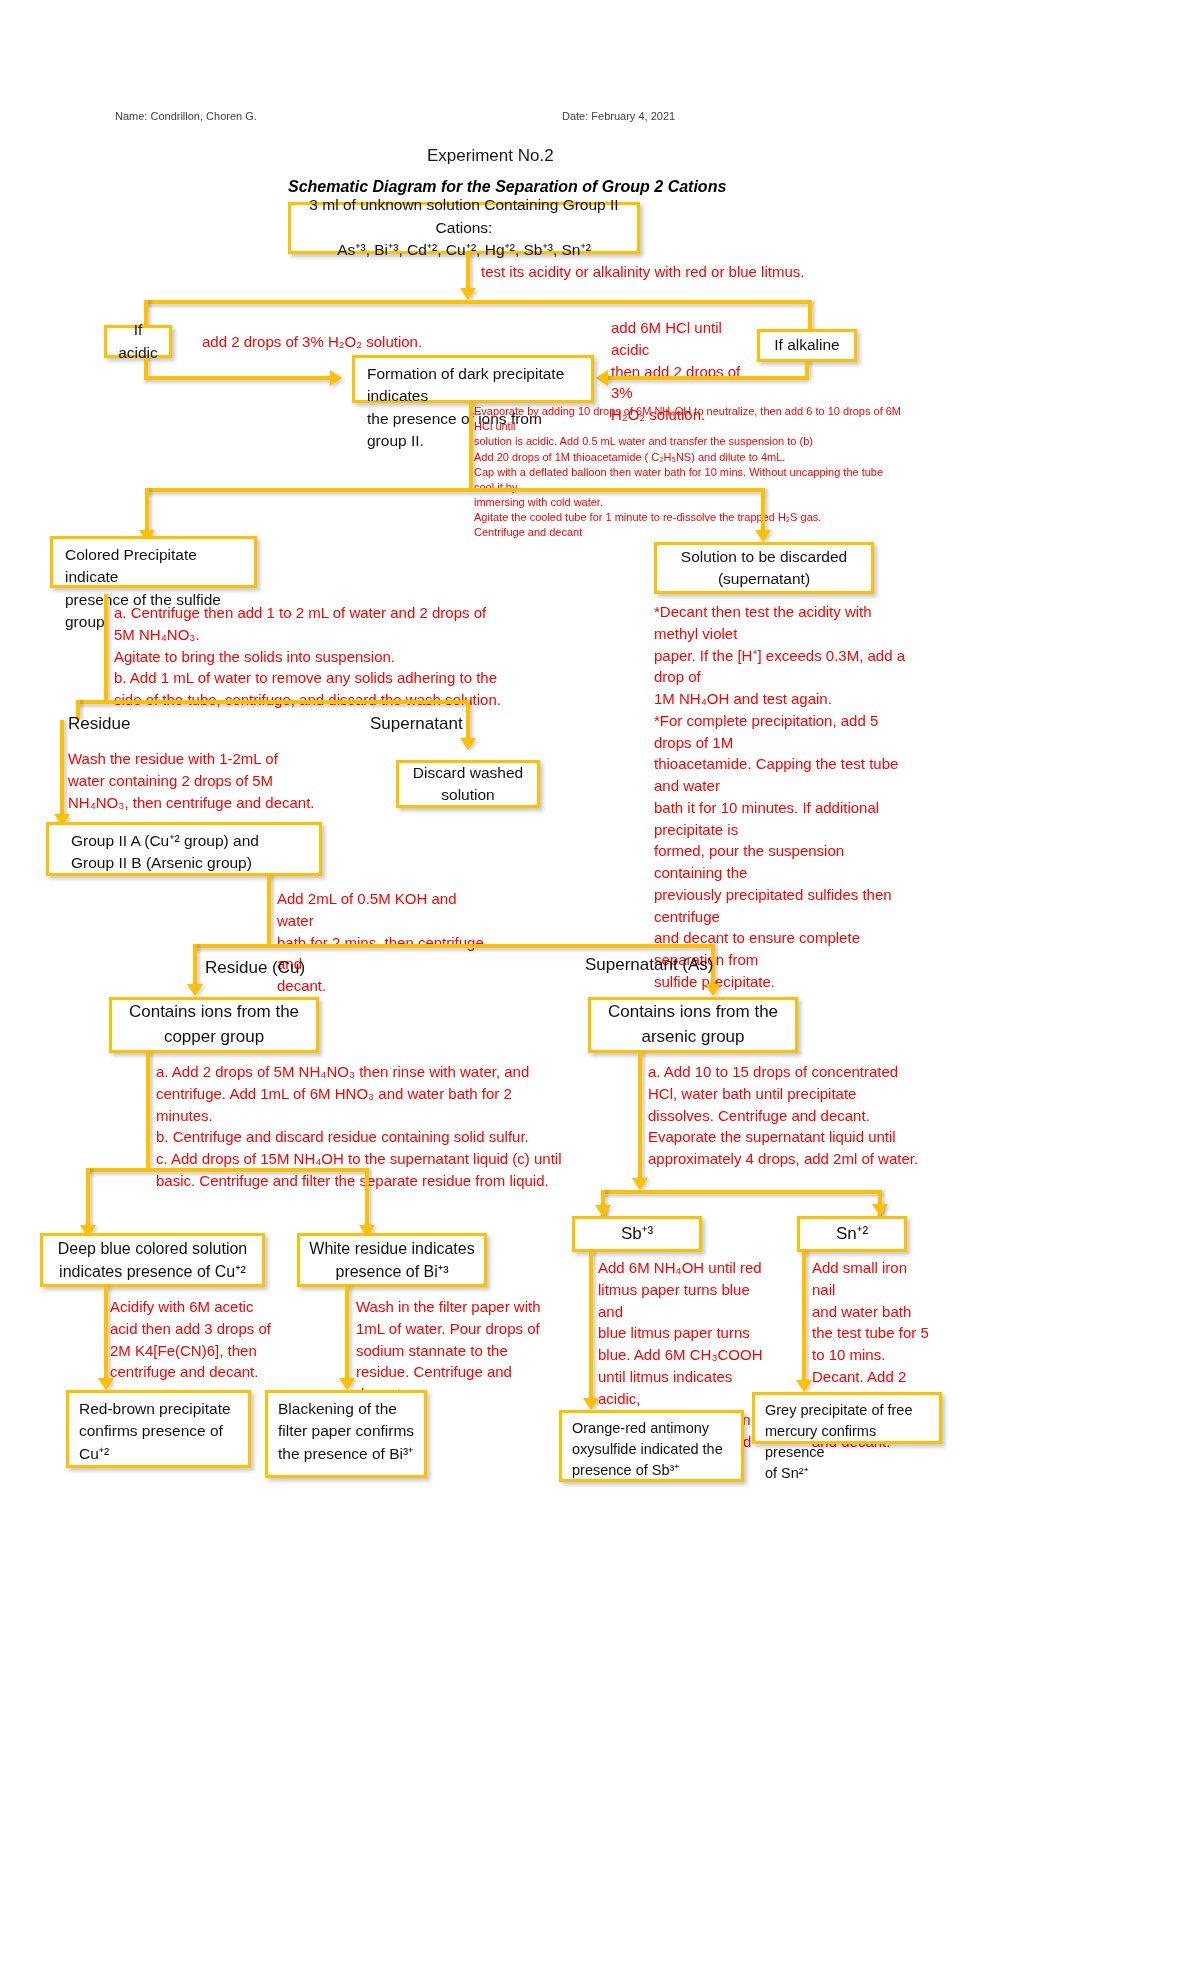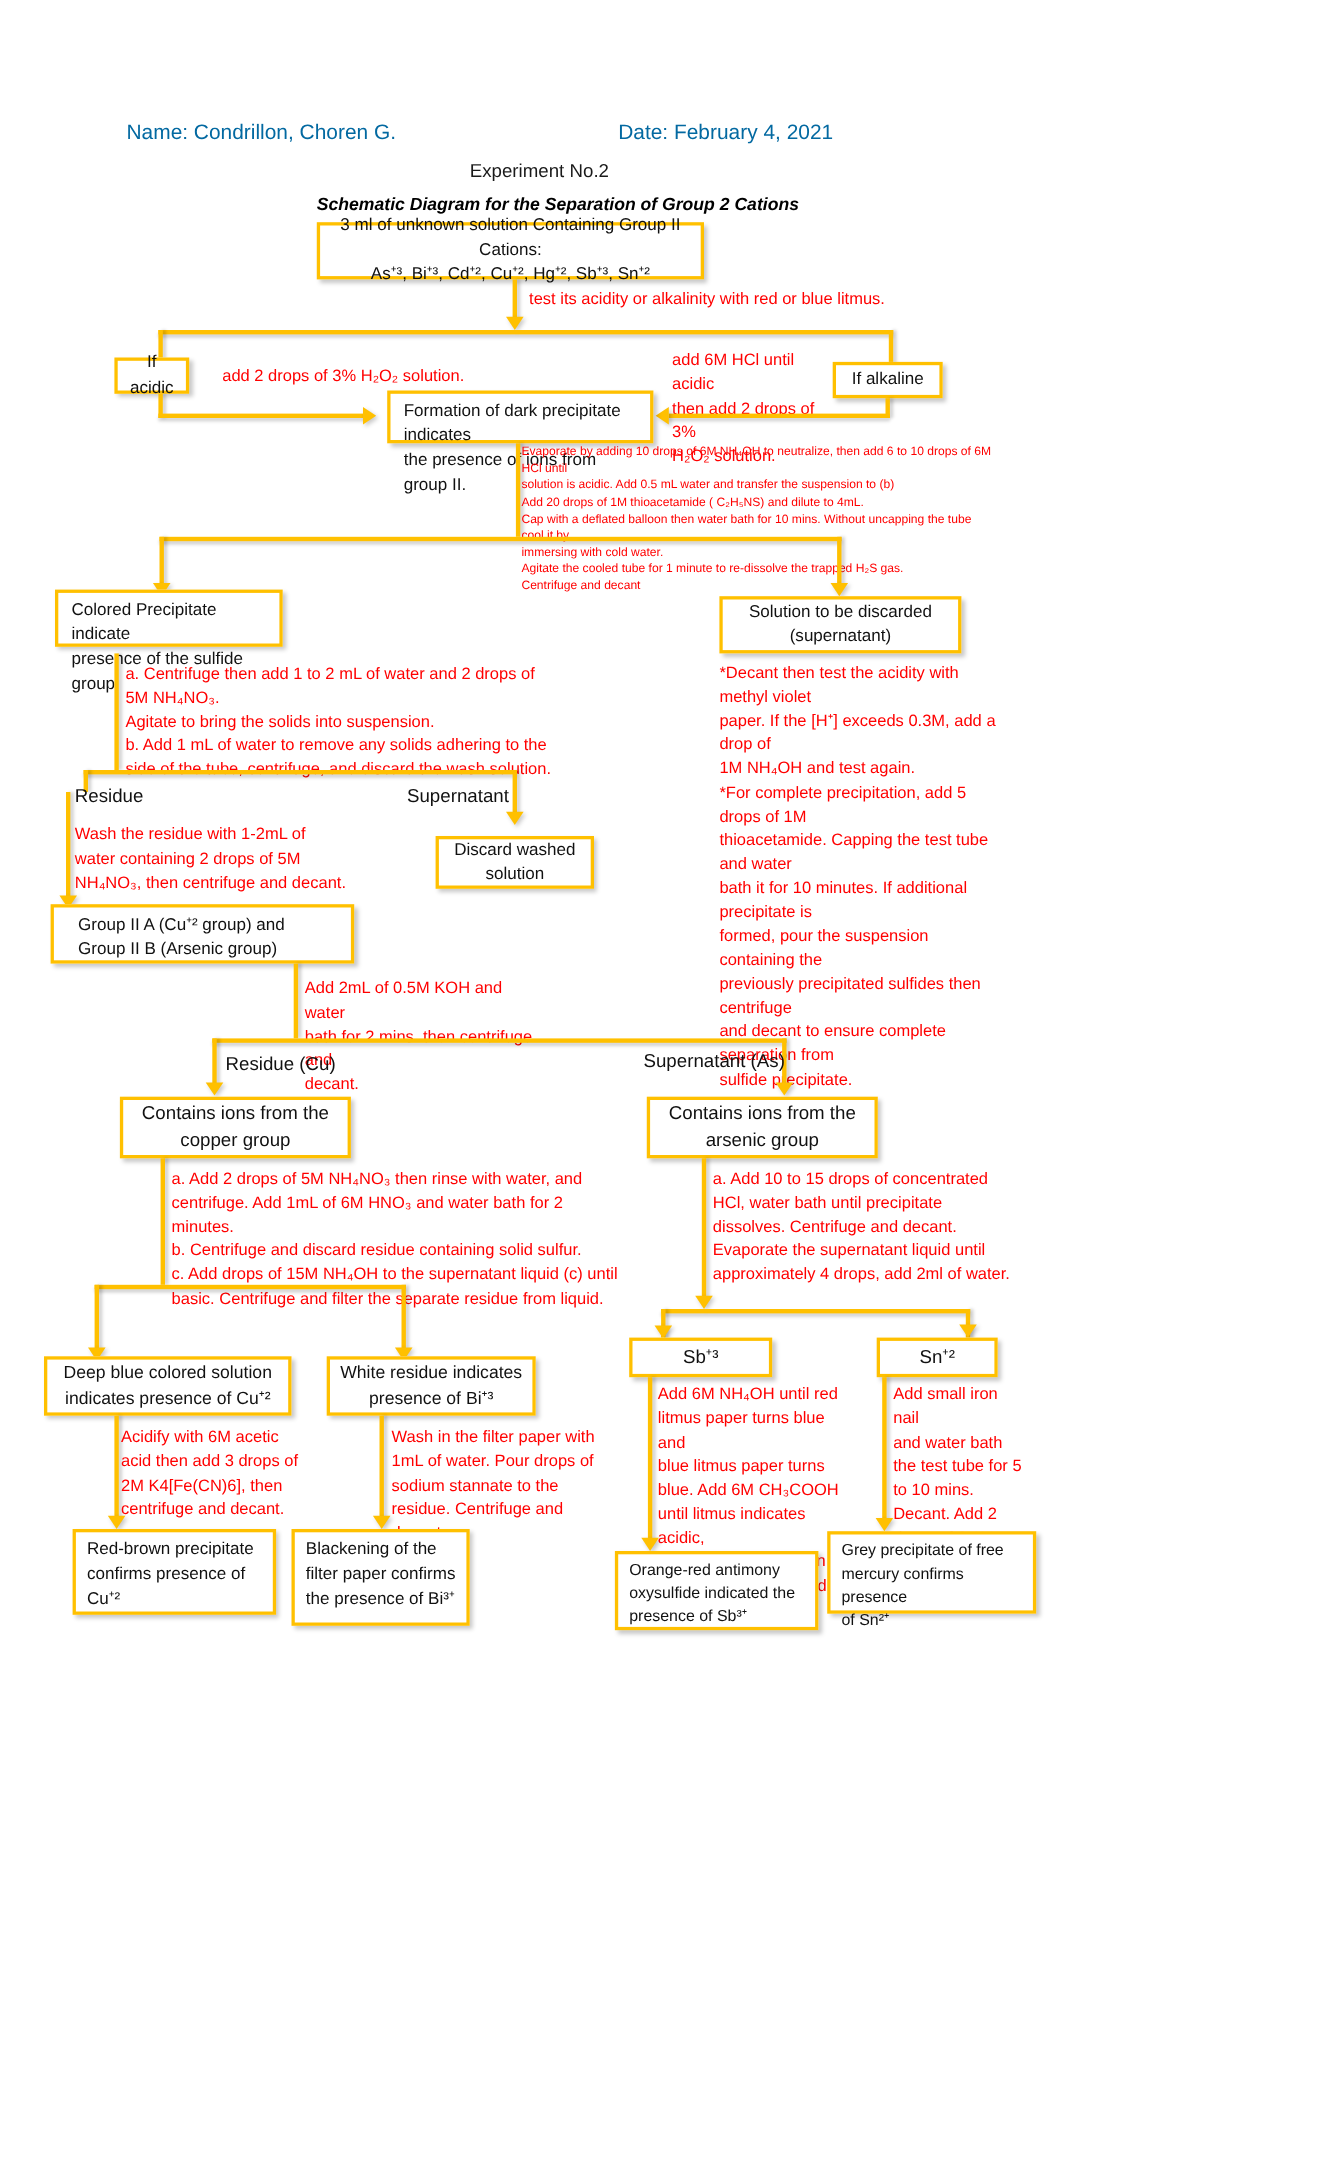"Name: Condrillon, Choren G." .hdr { color: #0369a1 -> #404040; font-size: 19px -> 11px }
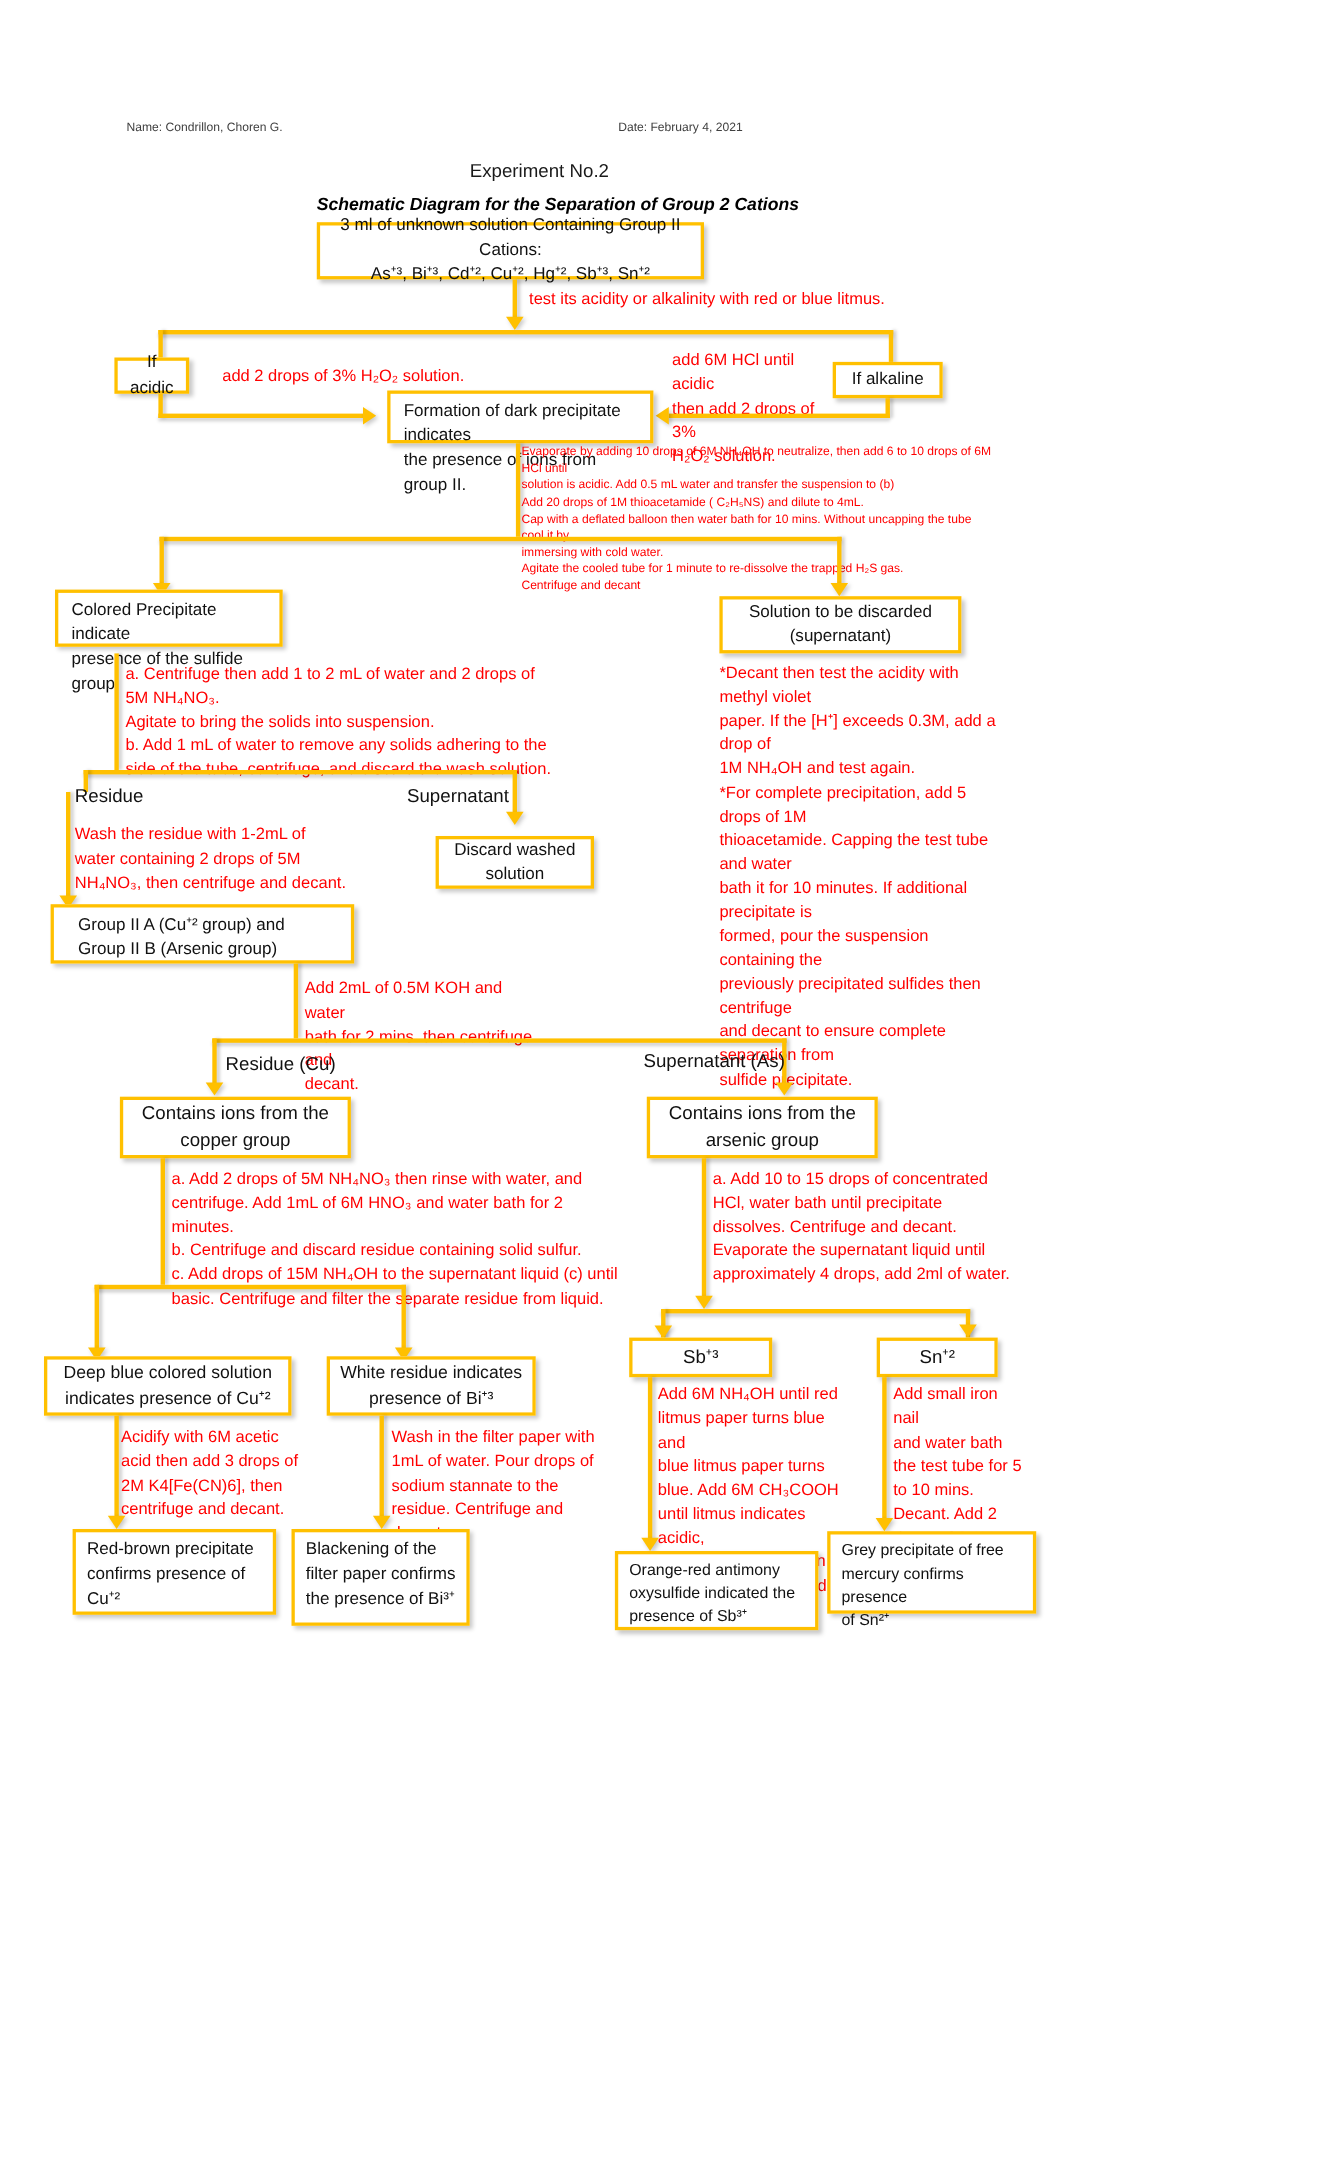"Grey precipitate of free" div.abs { height: 75px -> 52px }
